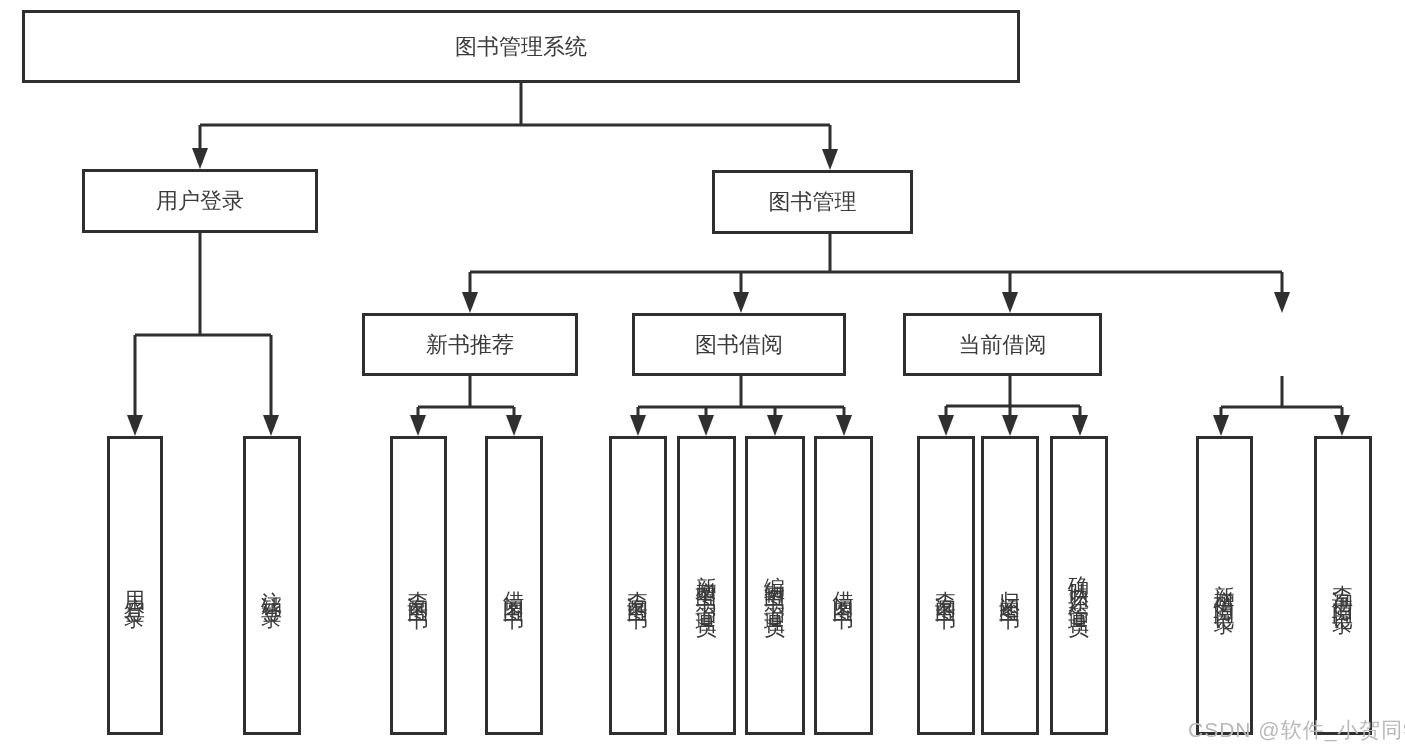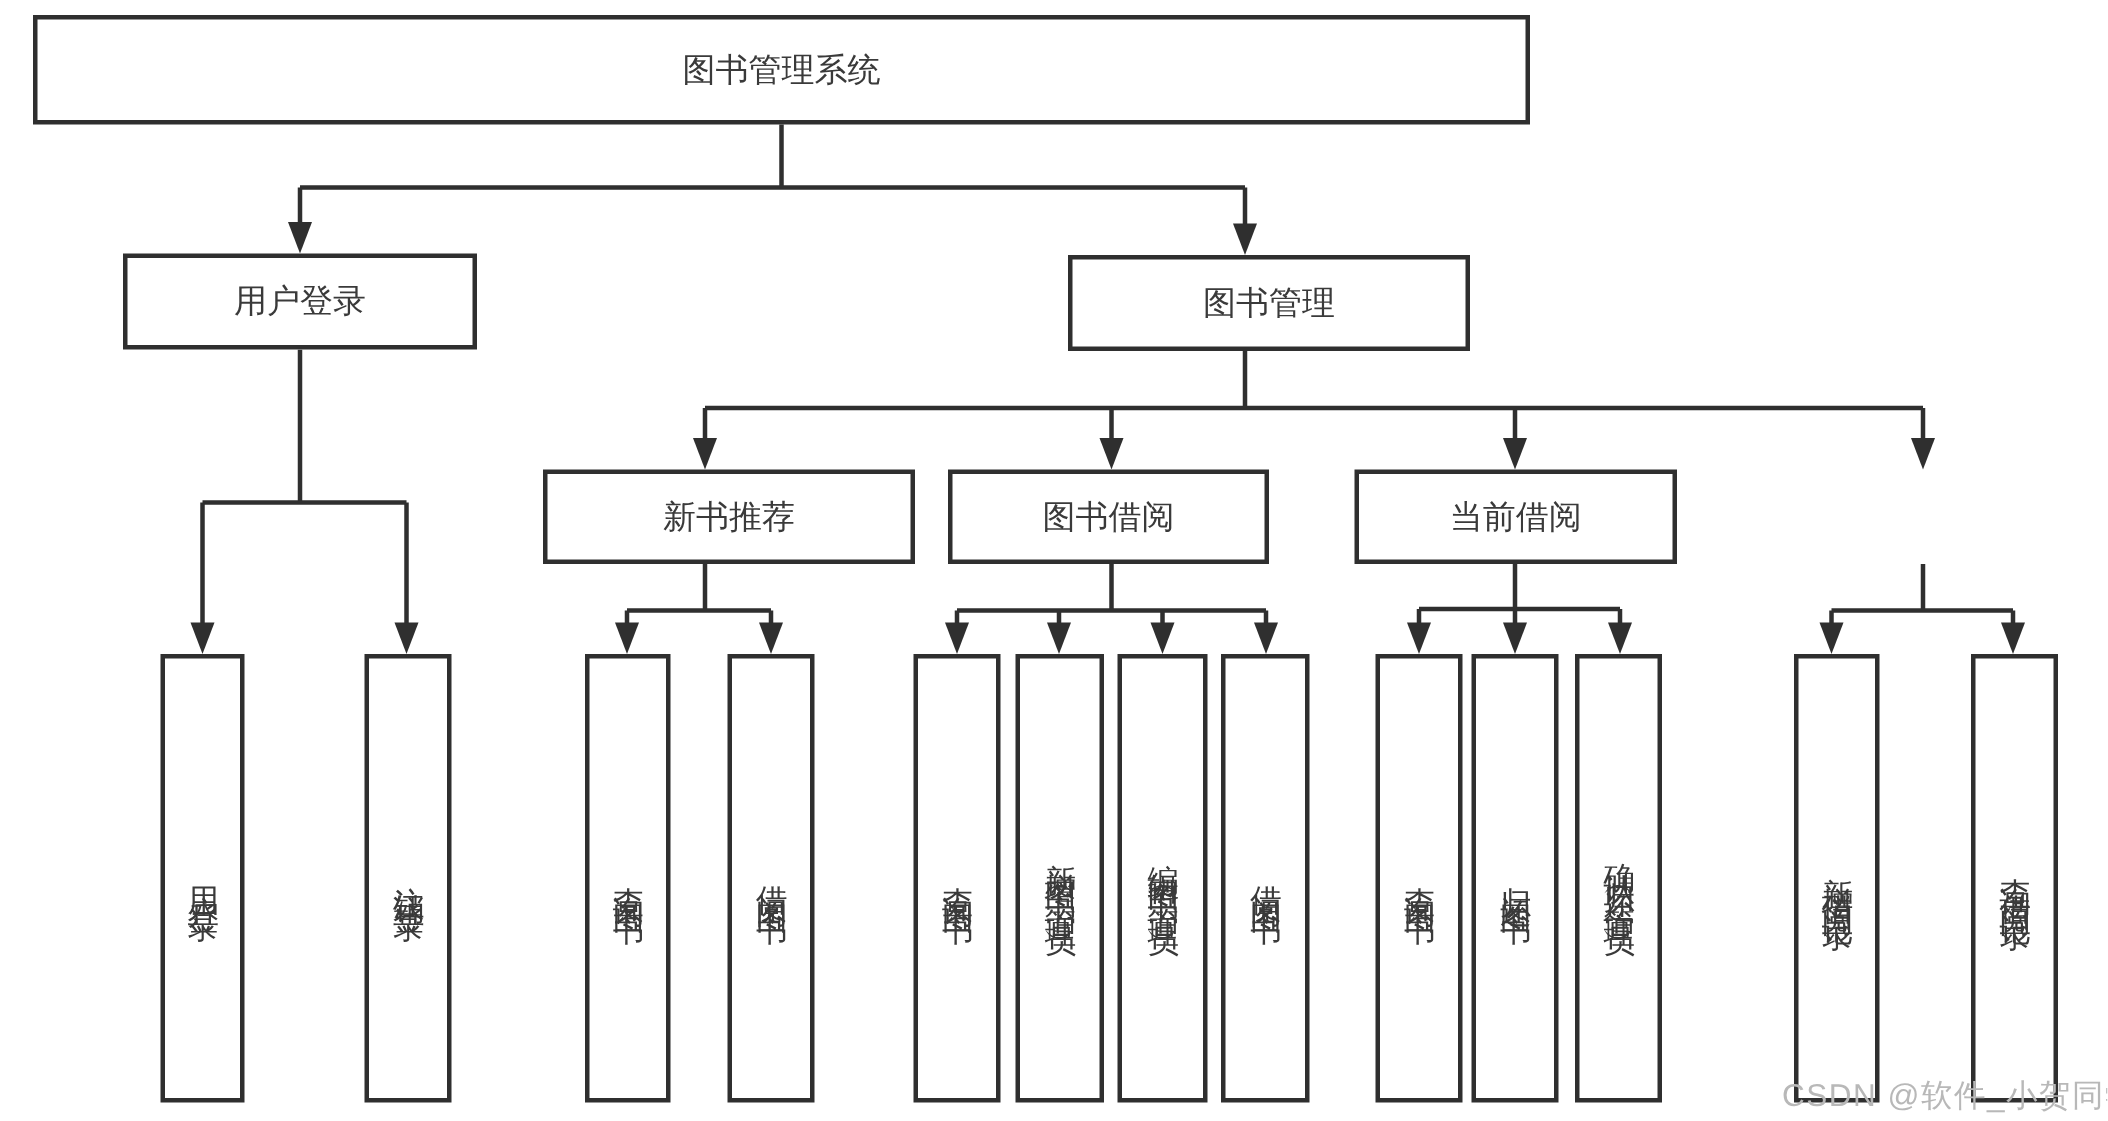"图书管理" div.node { width: 268px -> 201px }
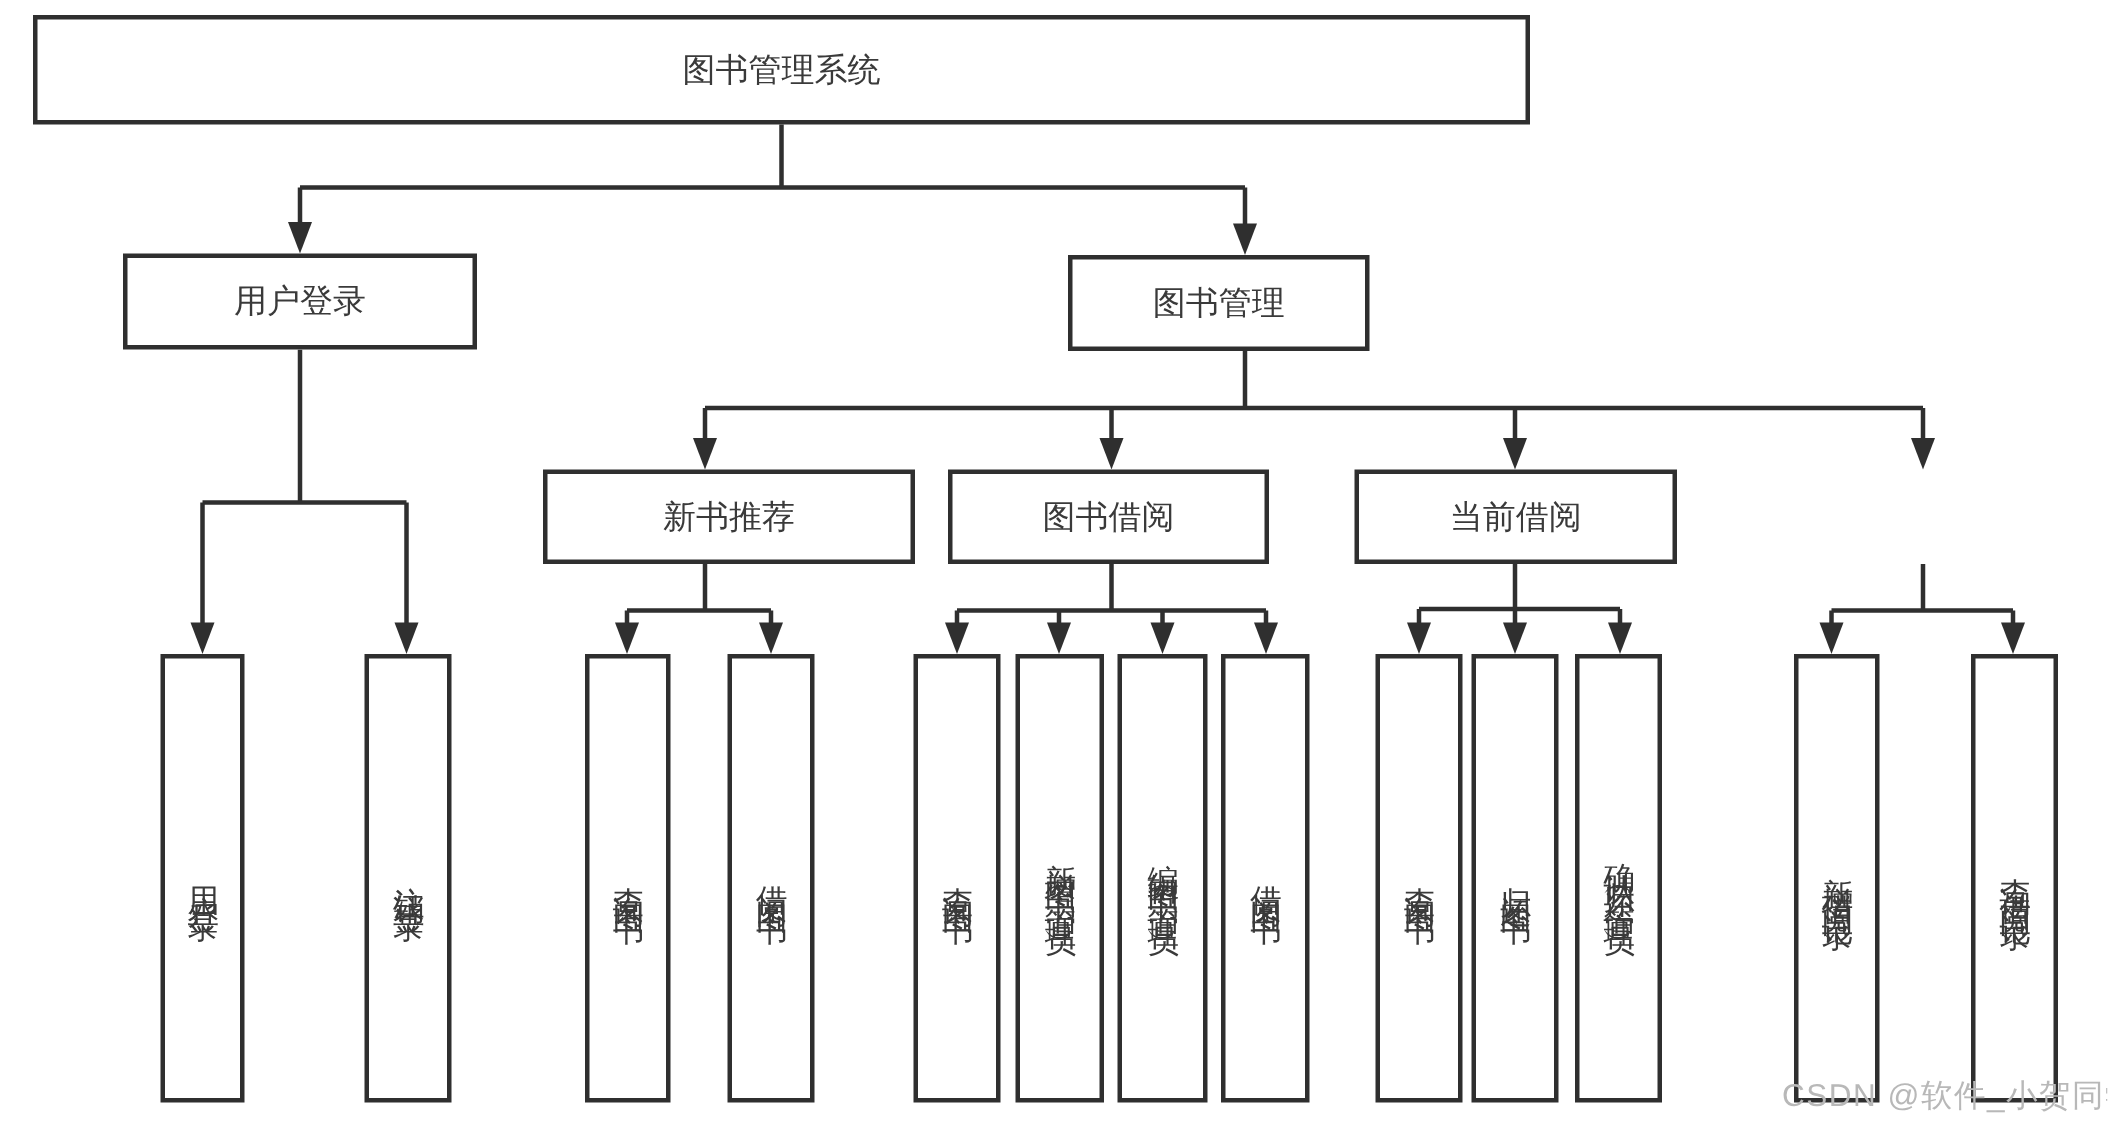"新书推荐" div.node { width: 248px -> 216px }
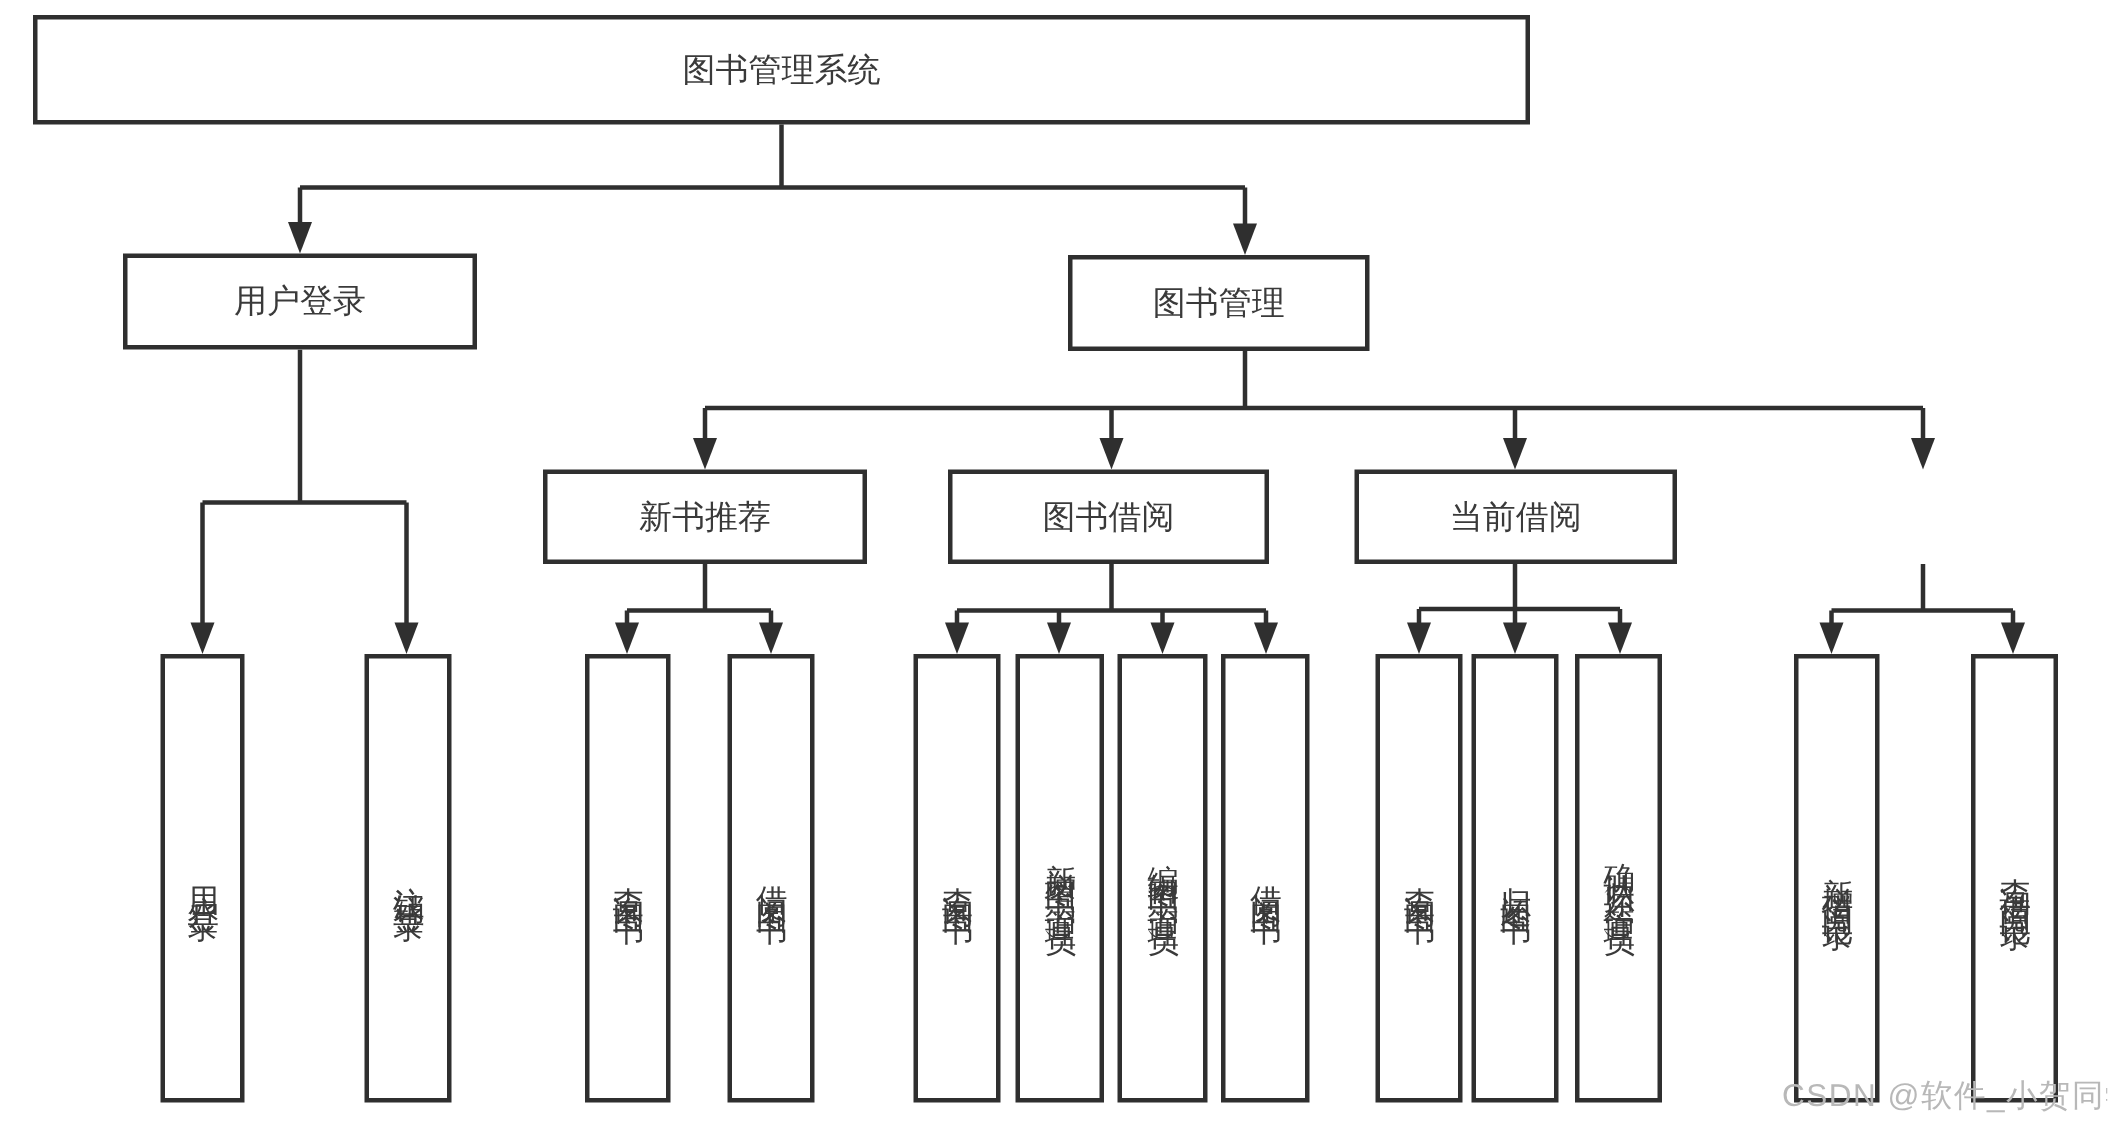"当前借阅" div.node { width: 215px -> 199px }
